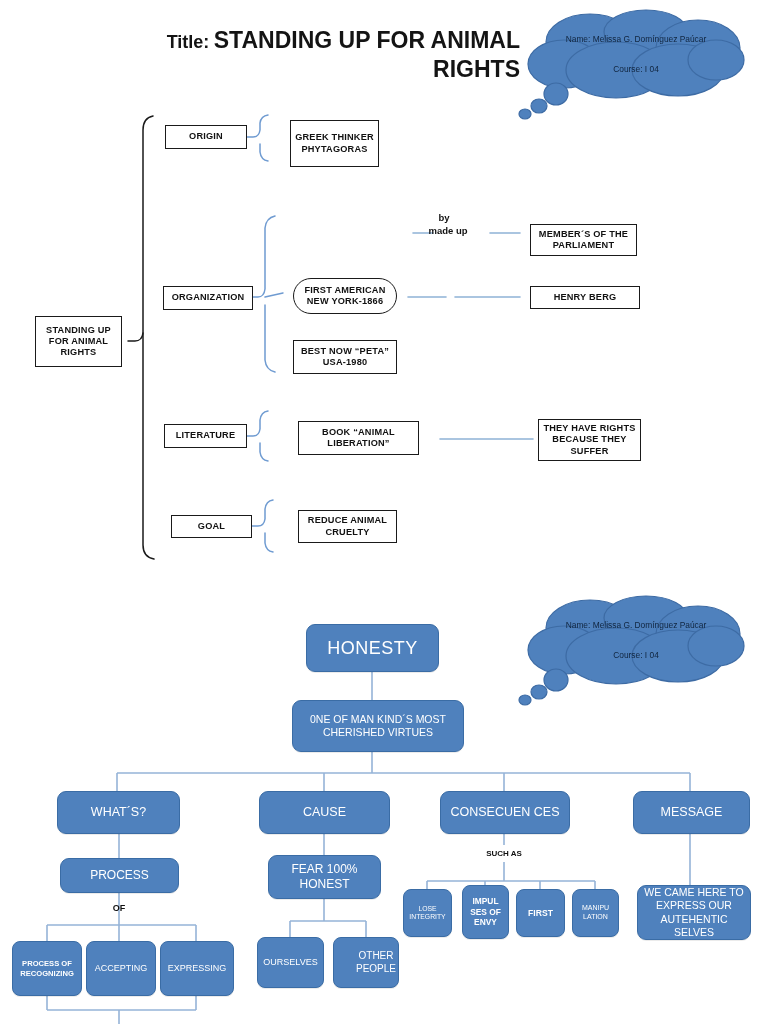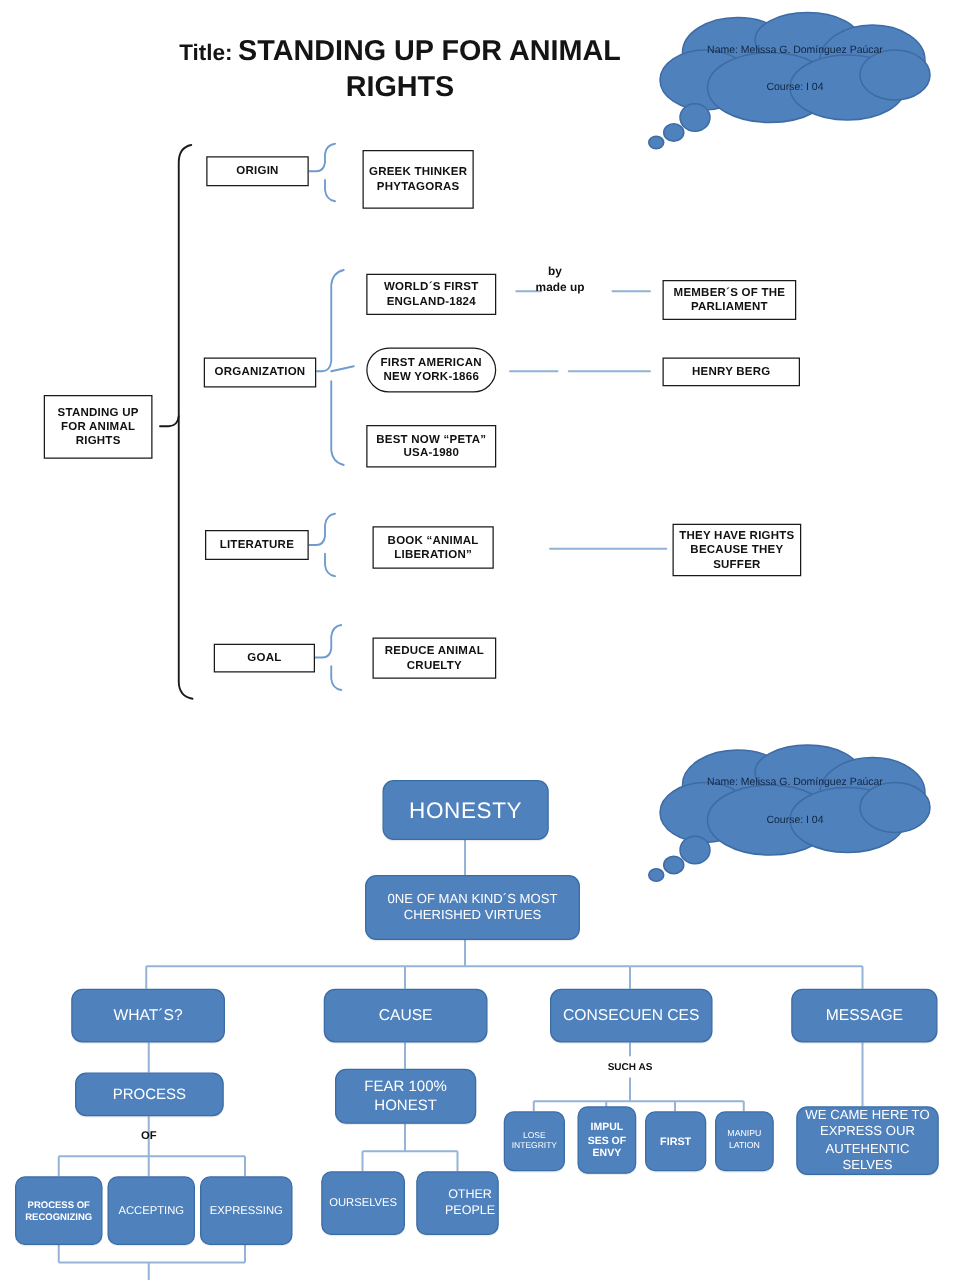"Title: STANDING UP FOR ANIMAL" #doc-title { text-align: center -> right }
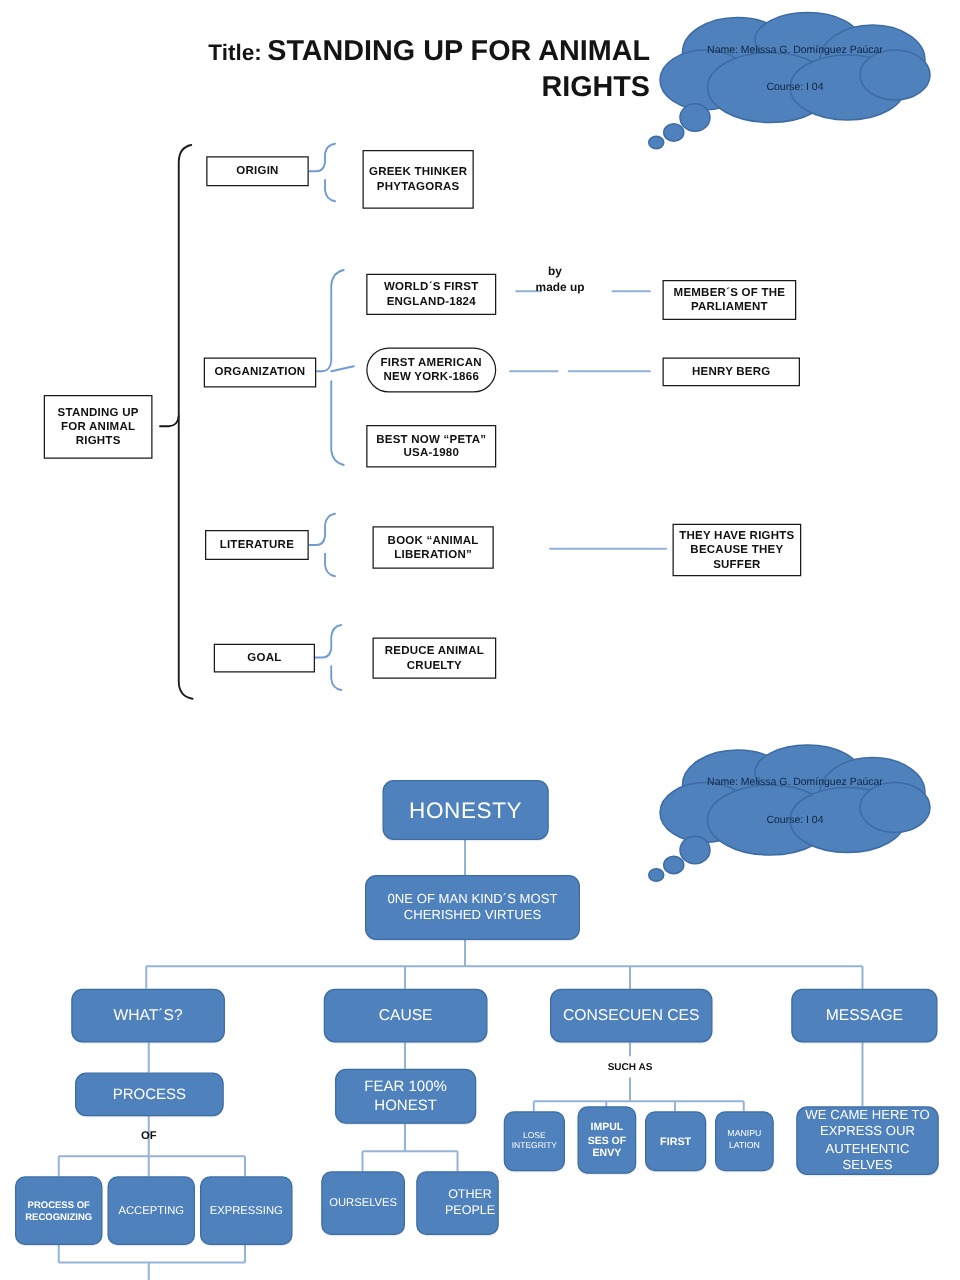"WORLD´S FIRST ENGLAND-1824" div.wbox { html: <div>WORLD´S FIRST ENGLAND-1824</div> -> none }
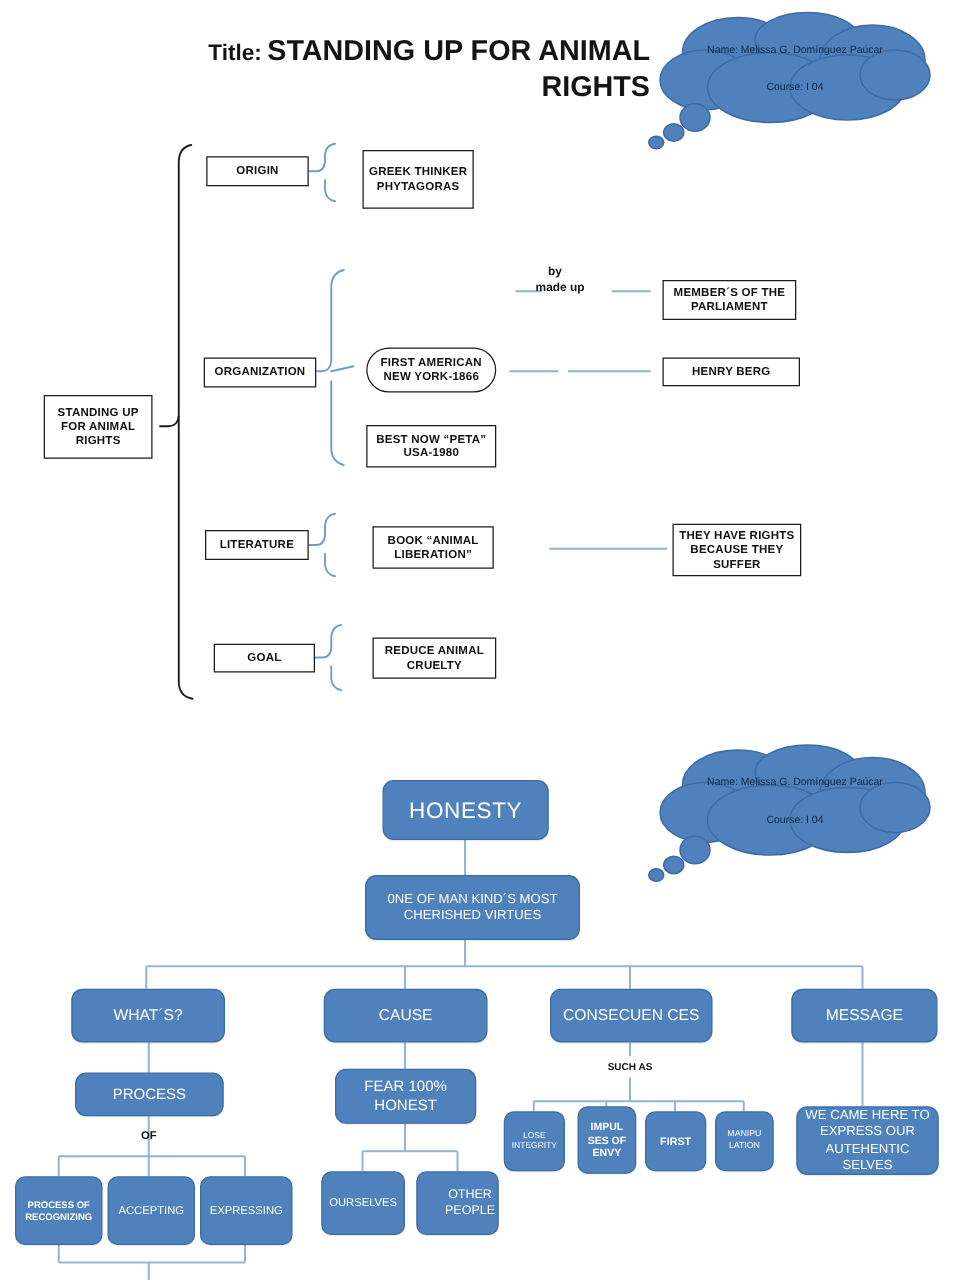"BOOK “ANIMAL LIBERATION”" div.wbox { width: 97px -> 121px }
